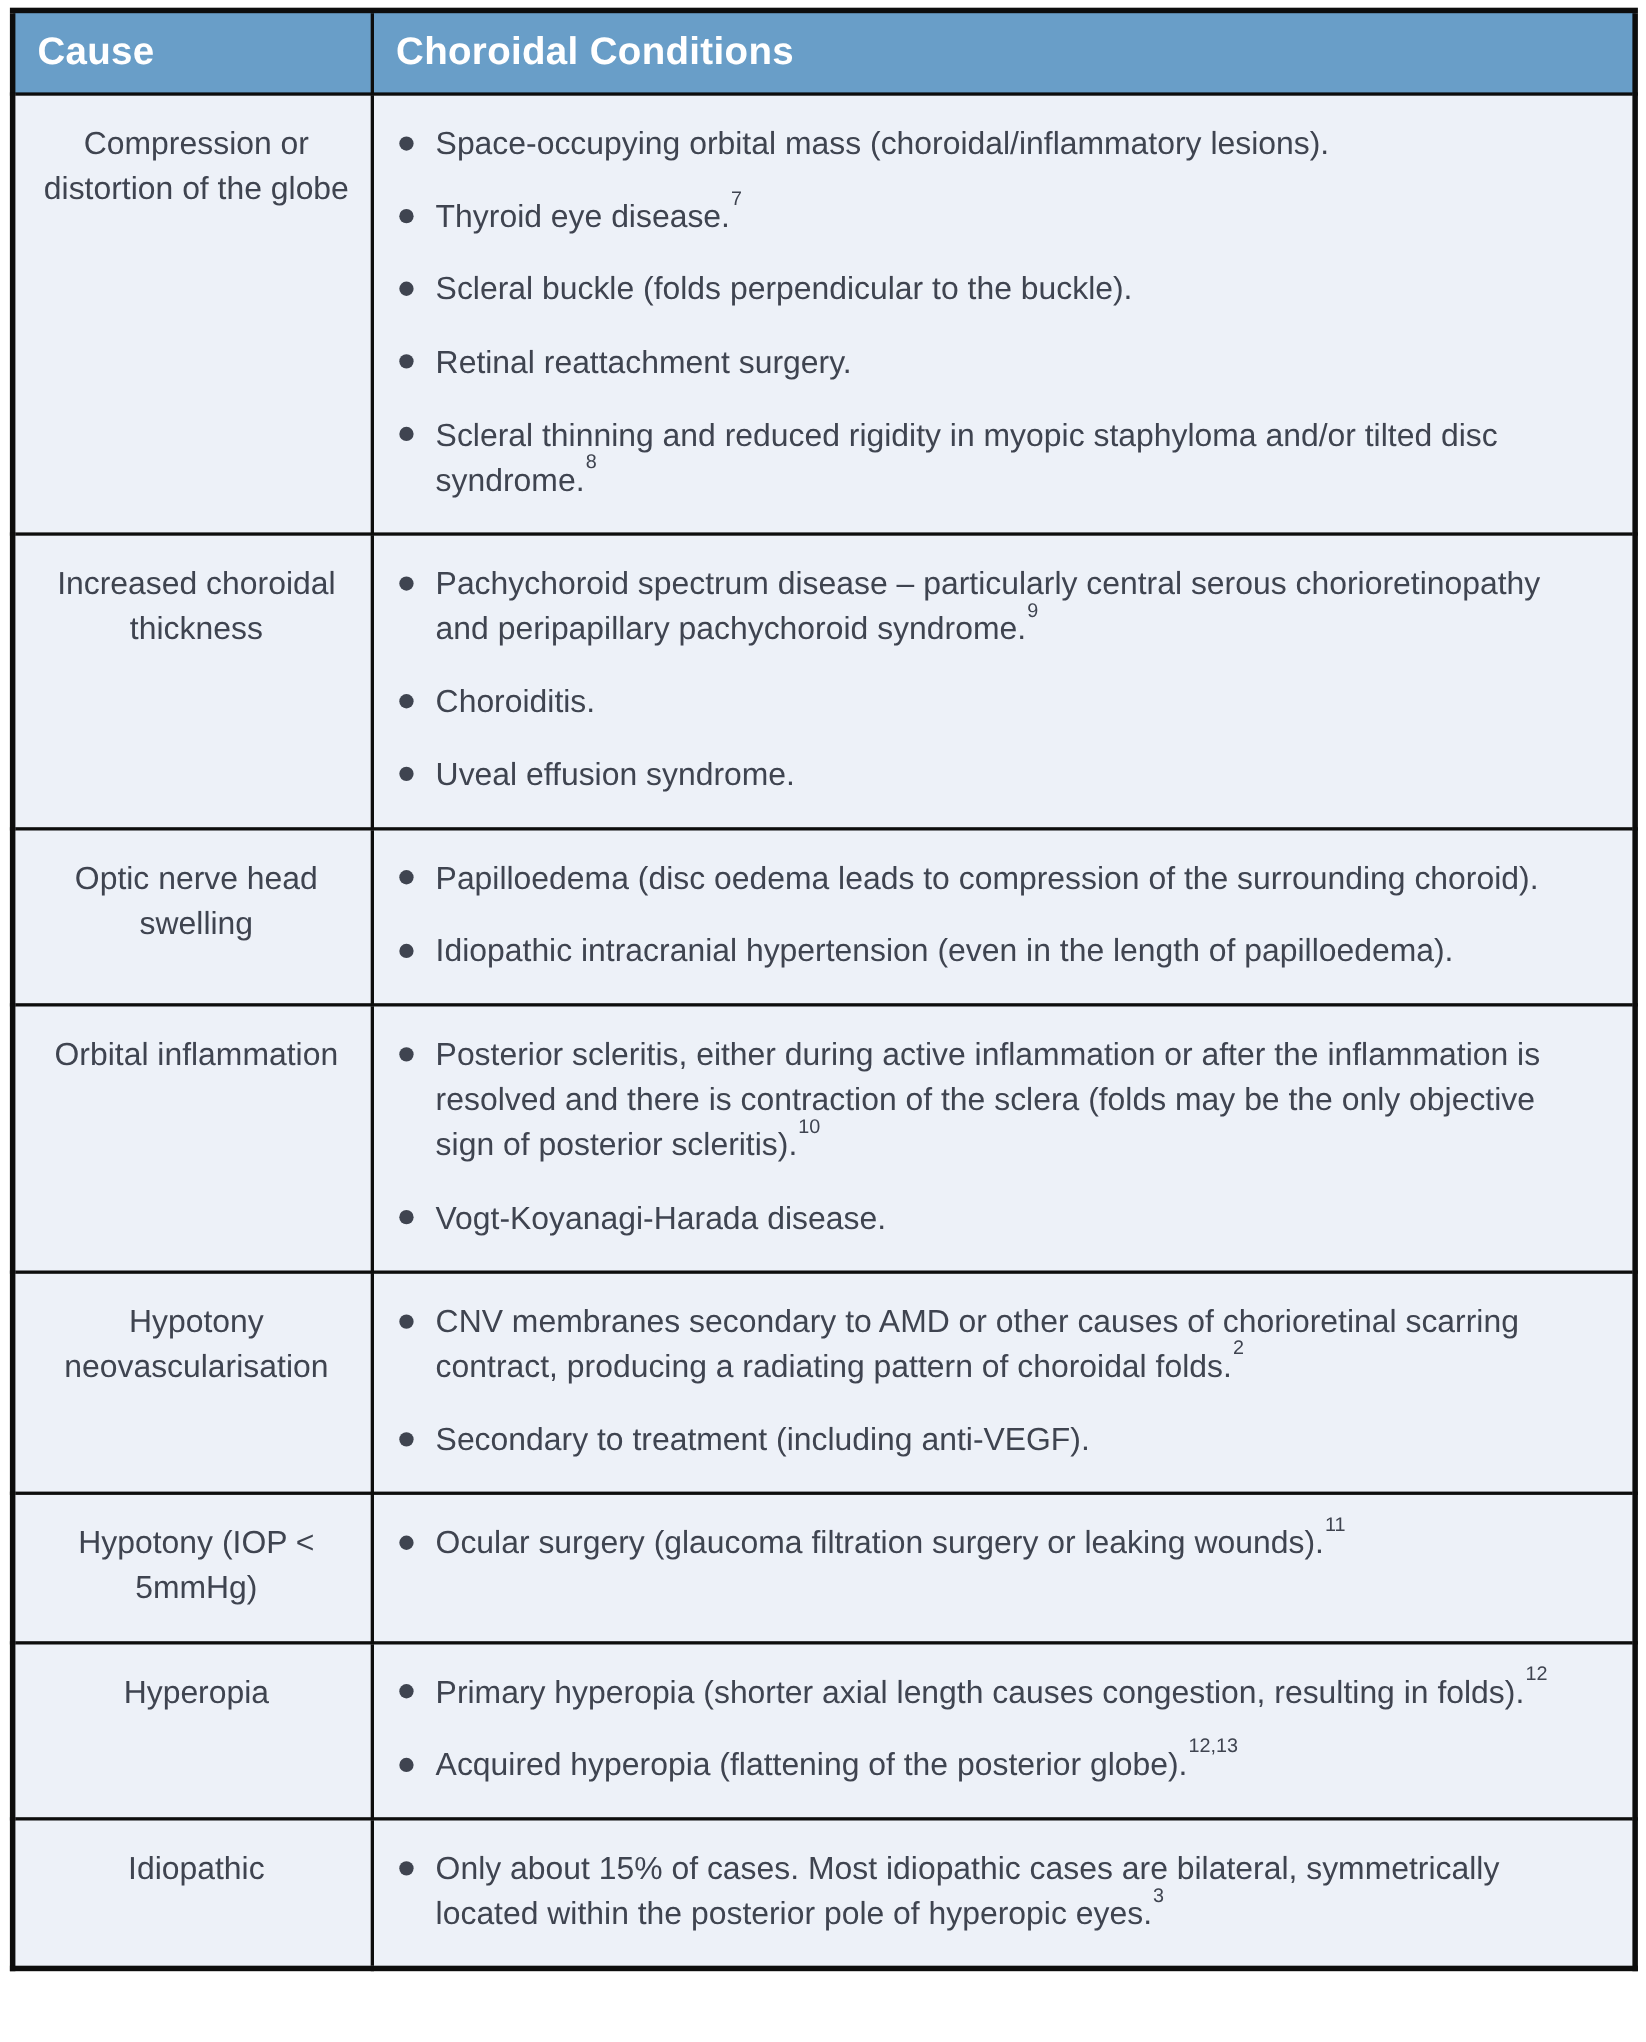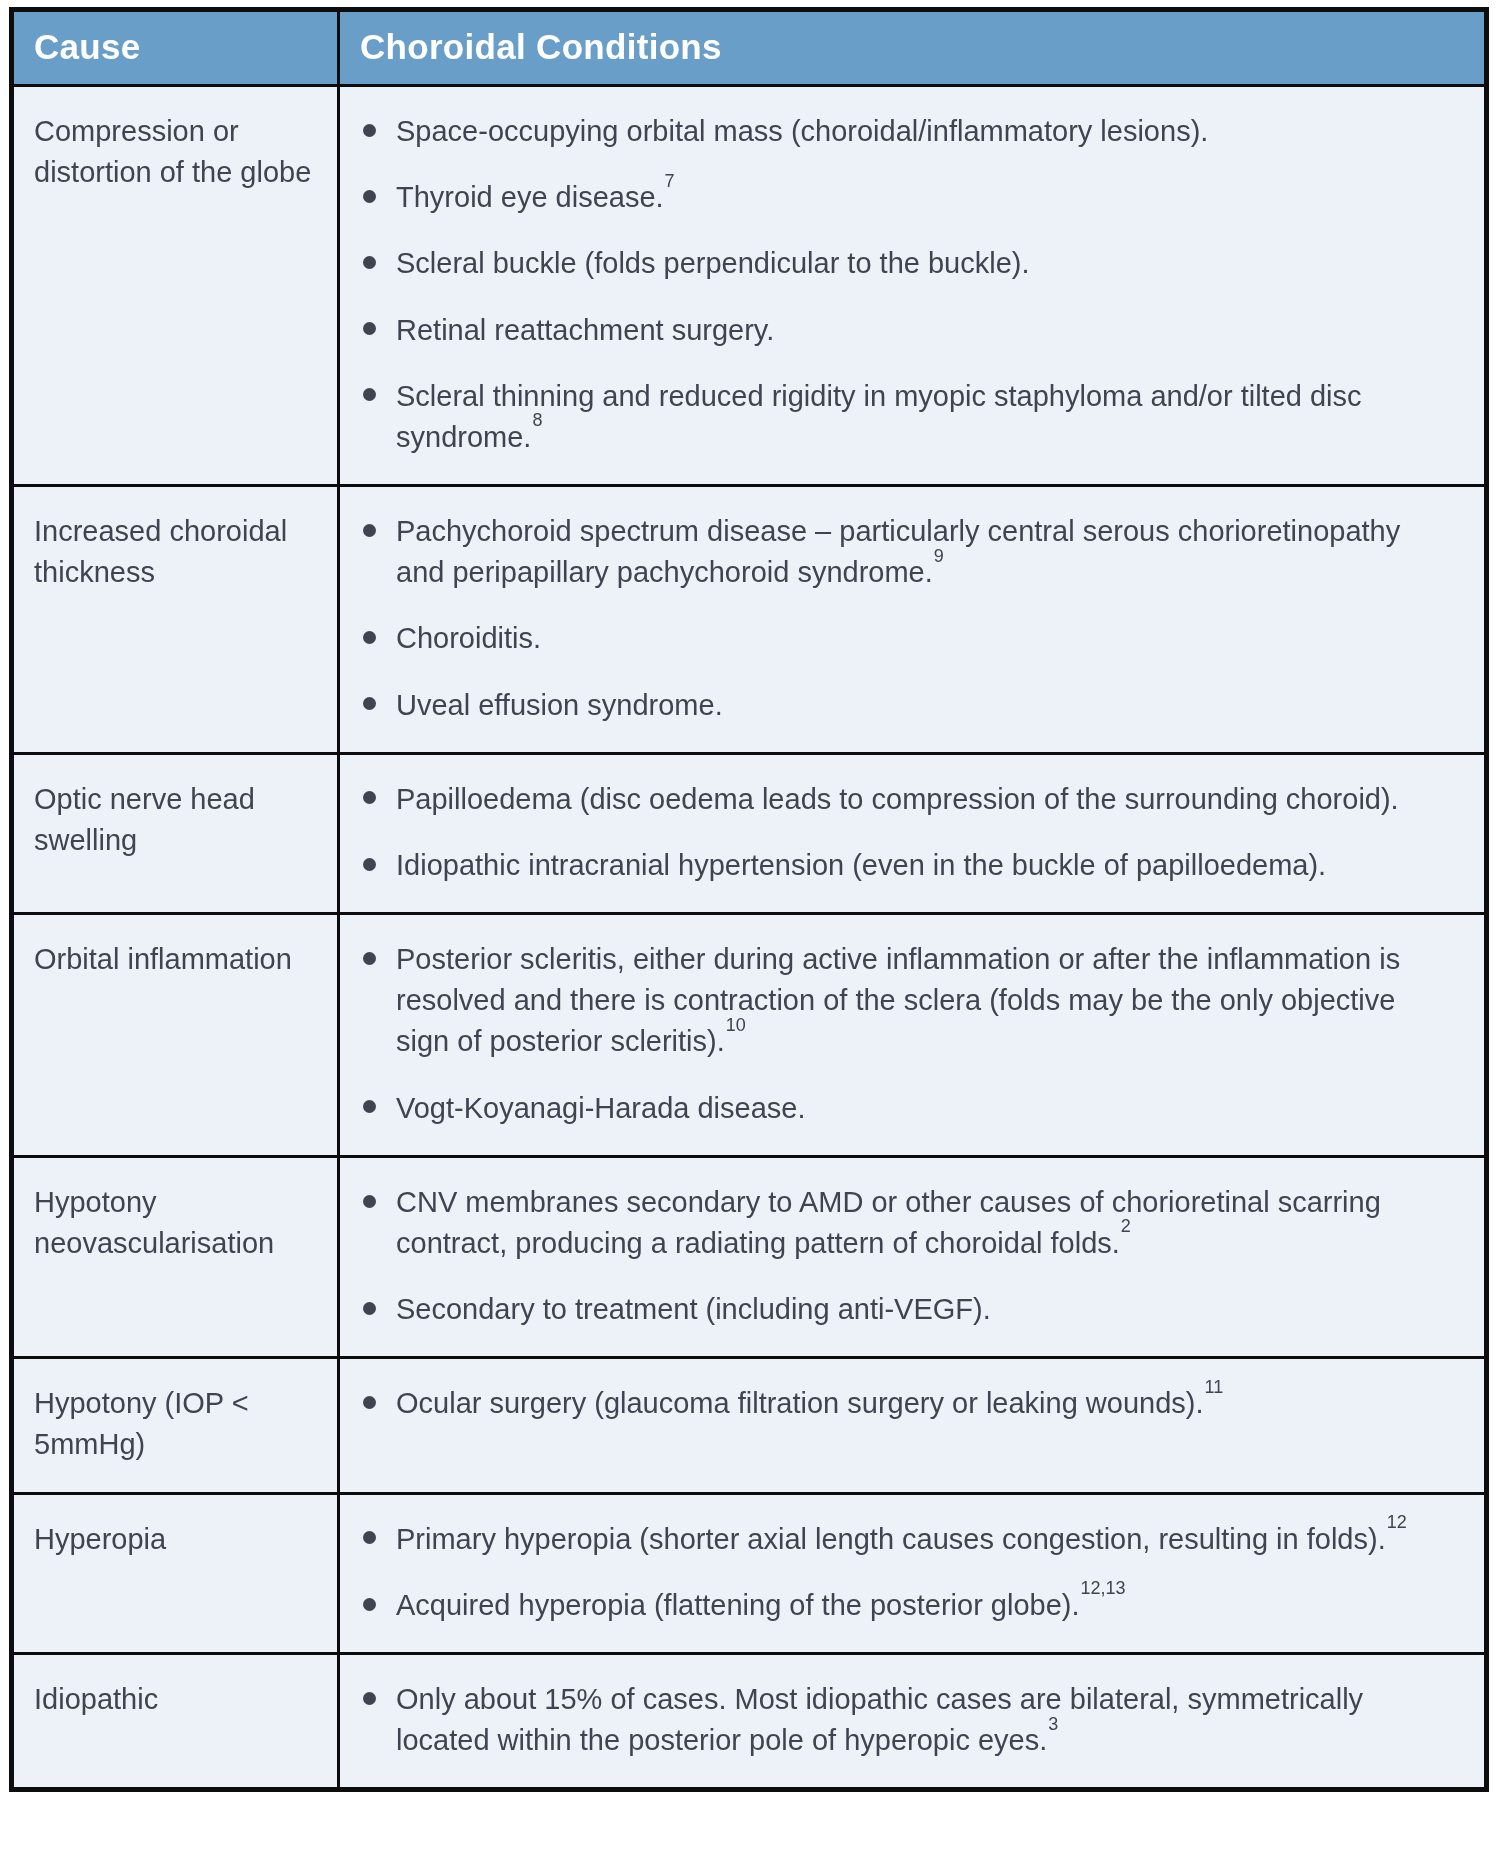"Compression or distortion of the" td.cause { text-align: none -> center }
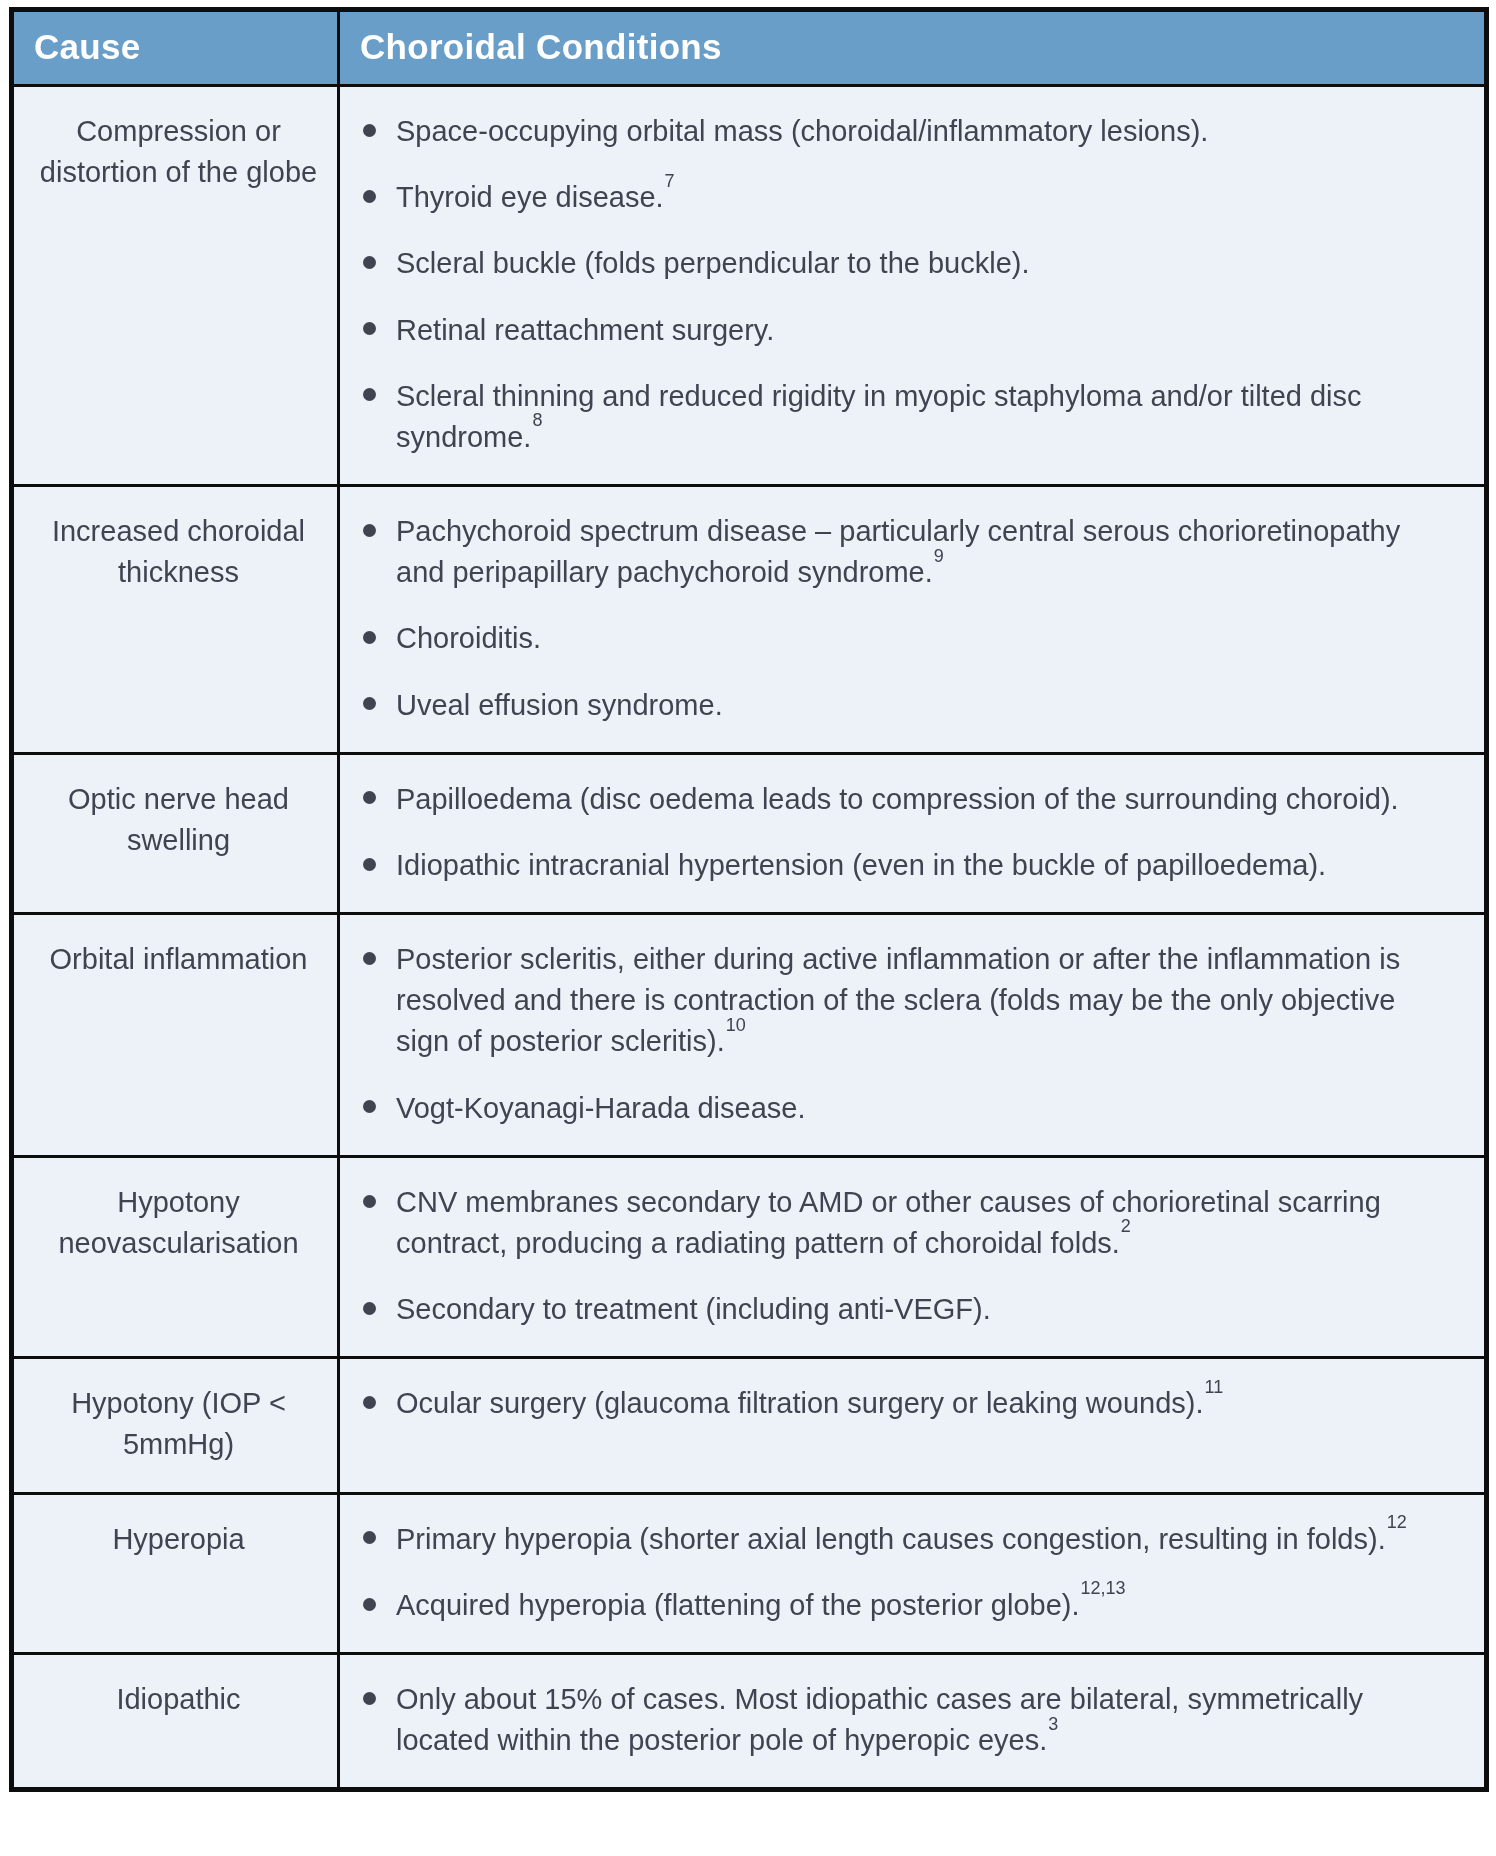"Idiopathic intracranial hypertension" span { text: buckle -> length }
